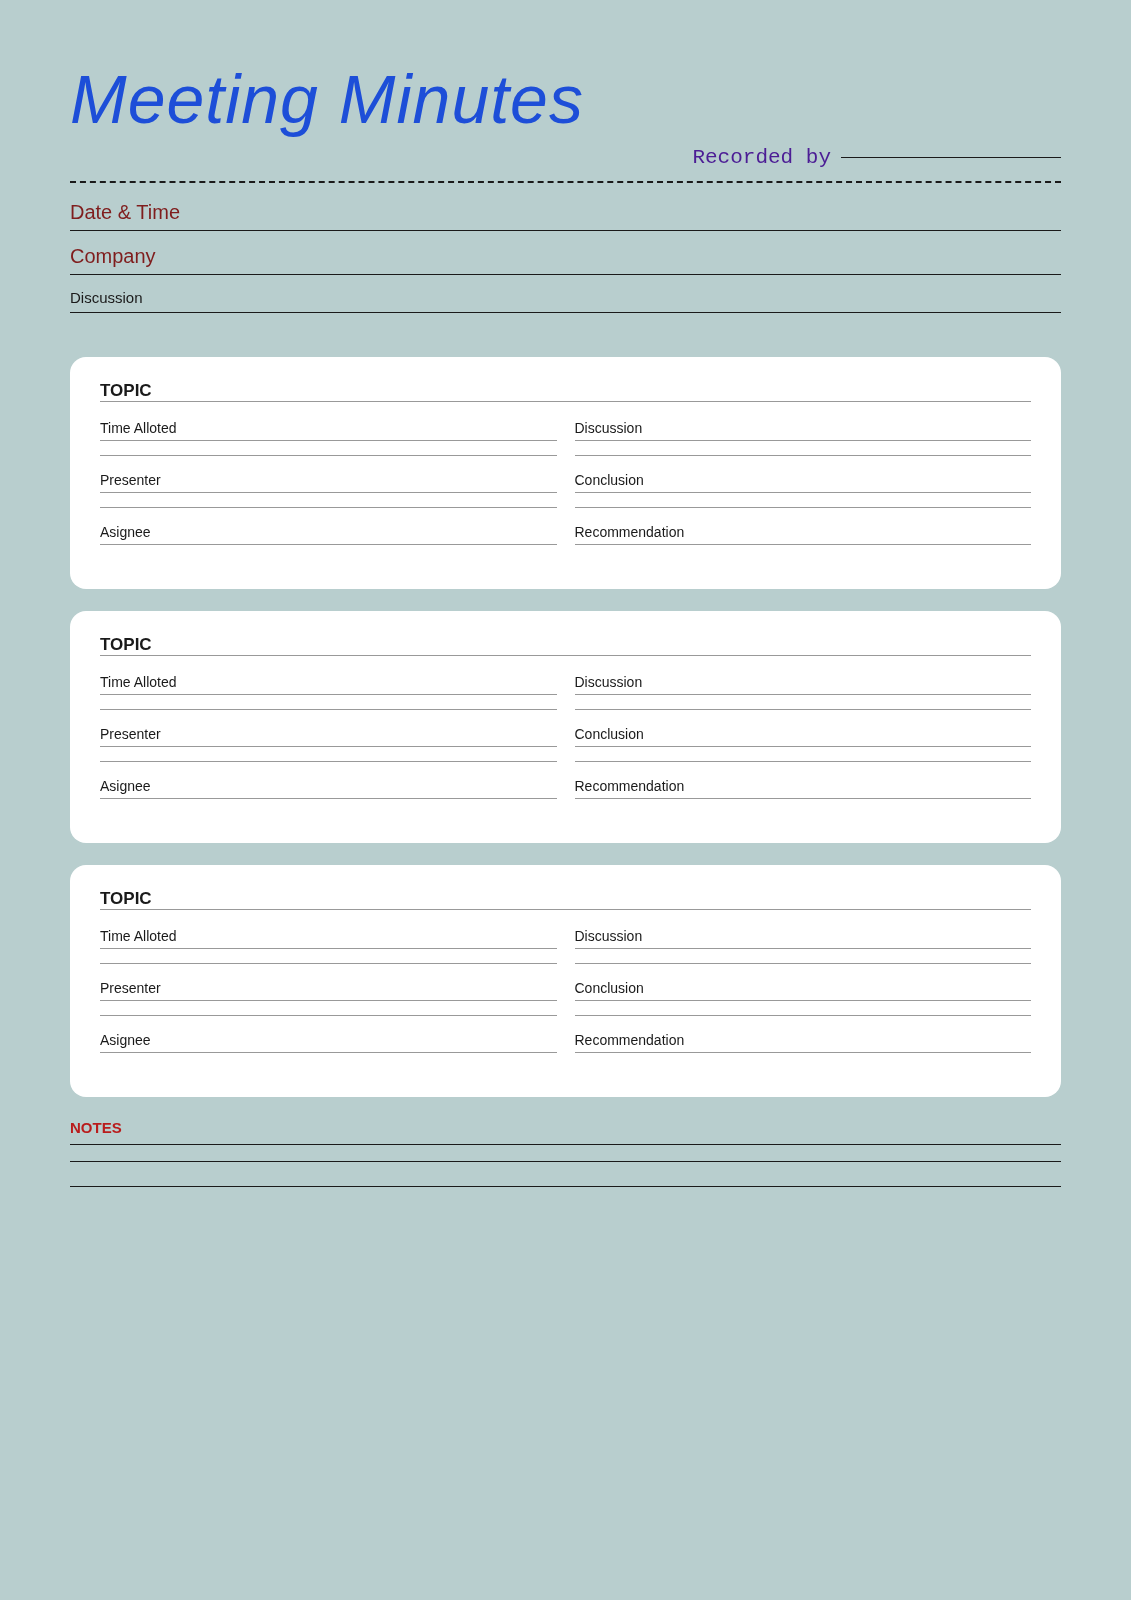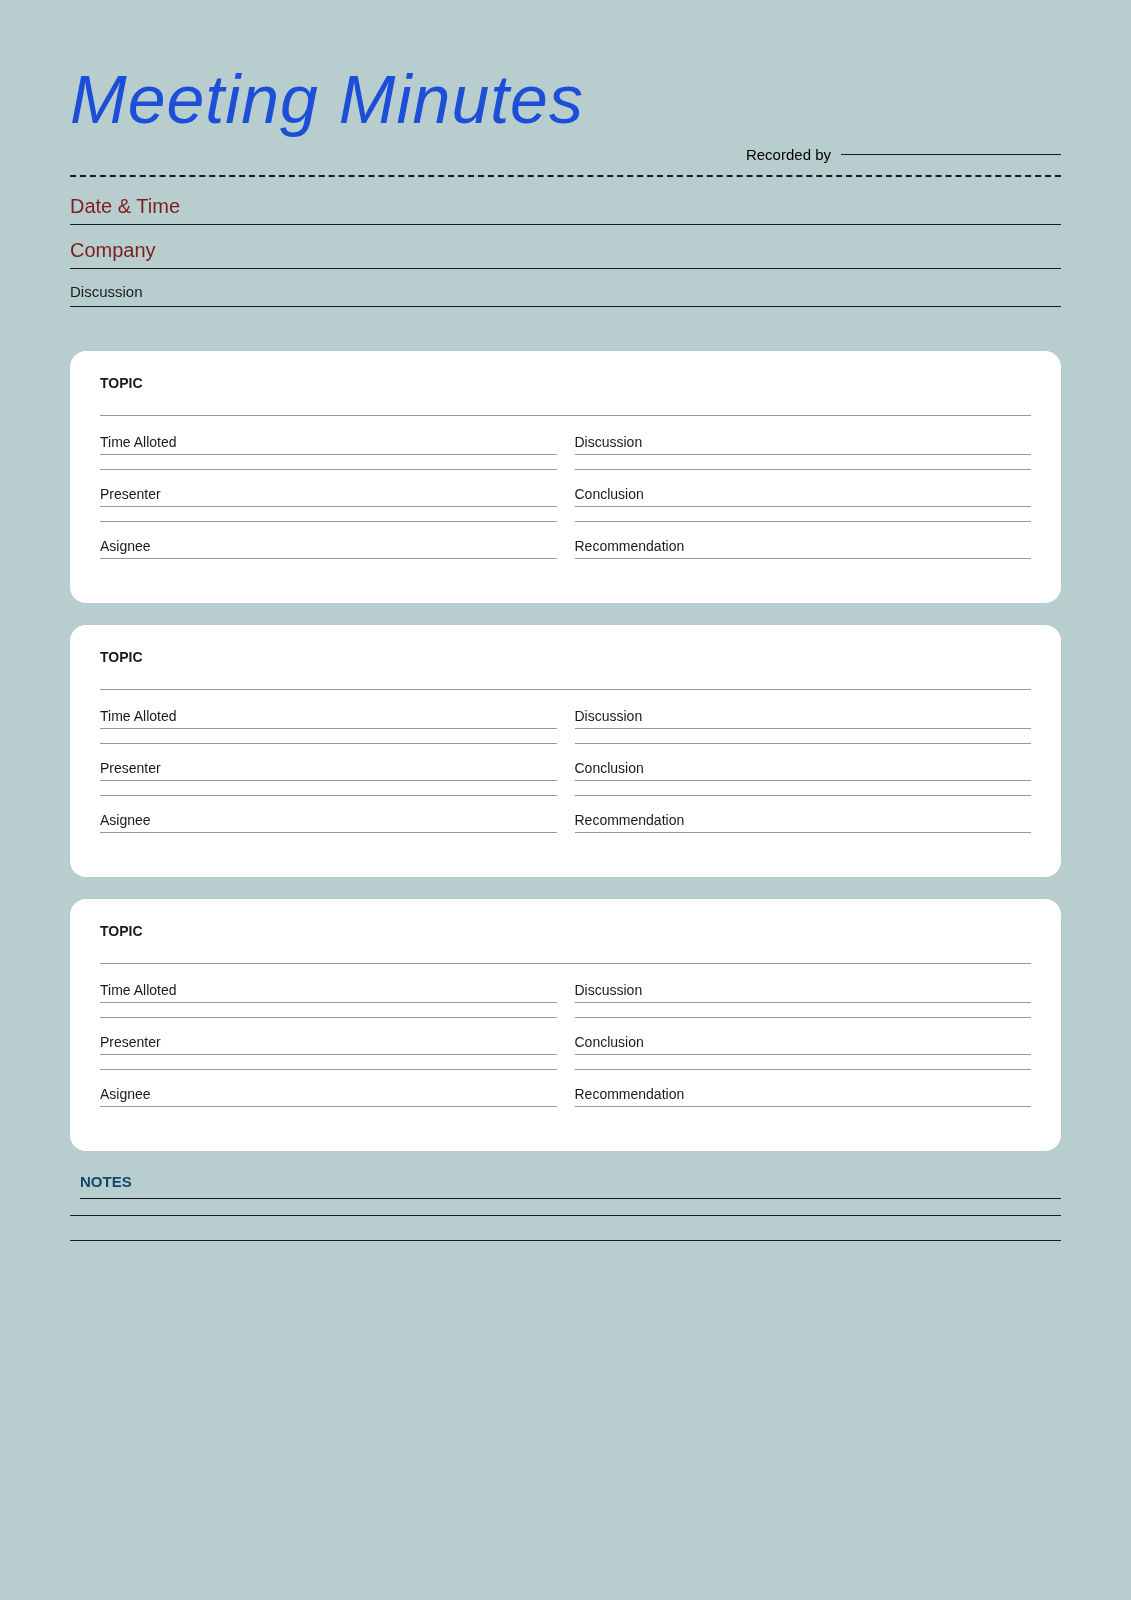"Recorded by" .recorded-by-label { color: #000000 -> #4c1d95; font-family: Liberation Sans, sans-serif -> Liberation Mono, monospace; font-size: 15px -> 21px }
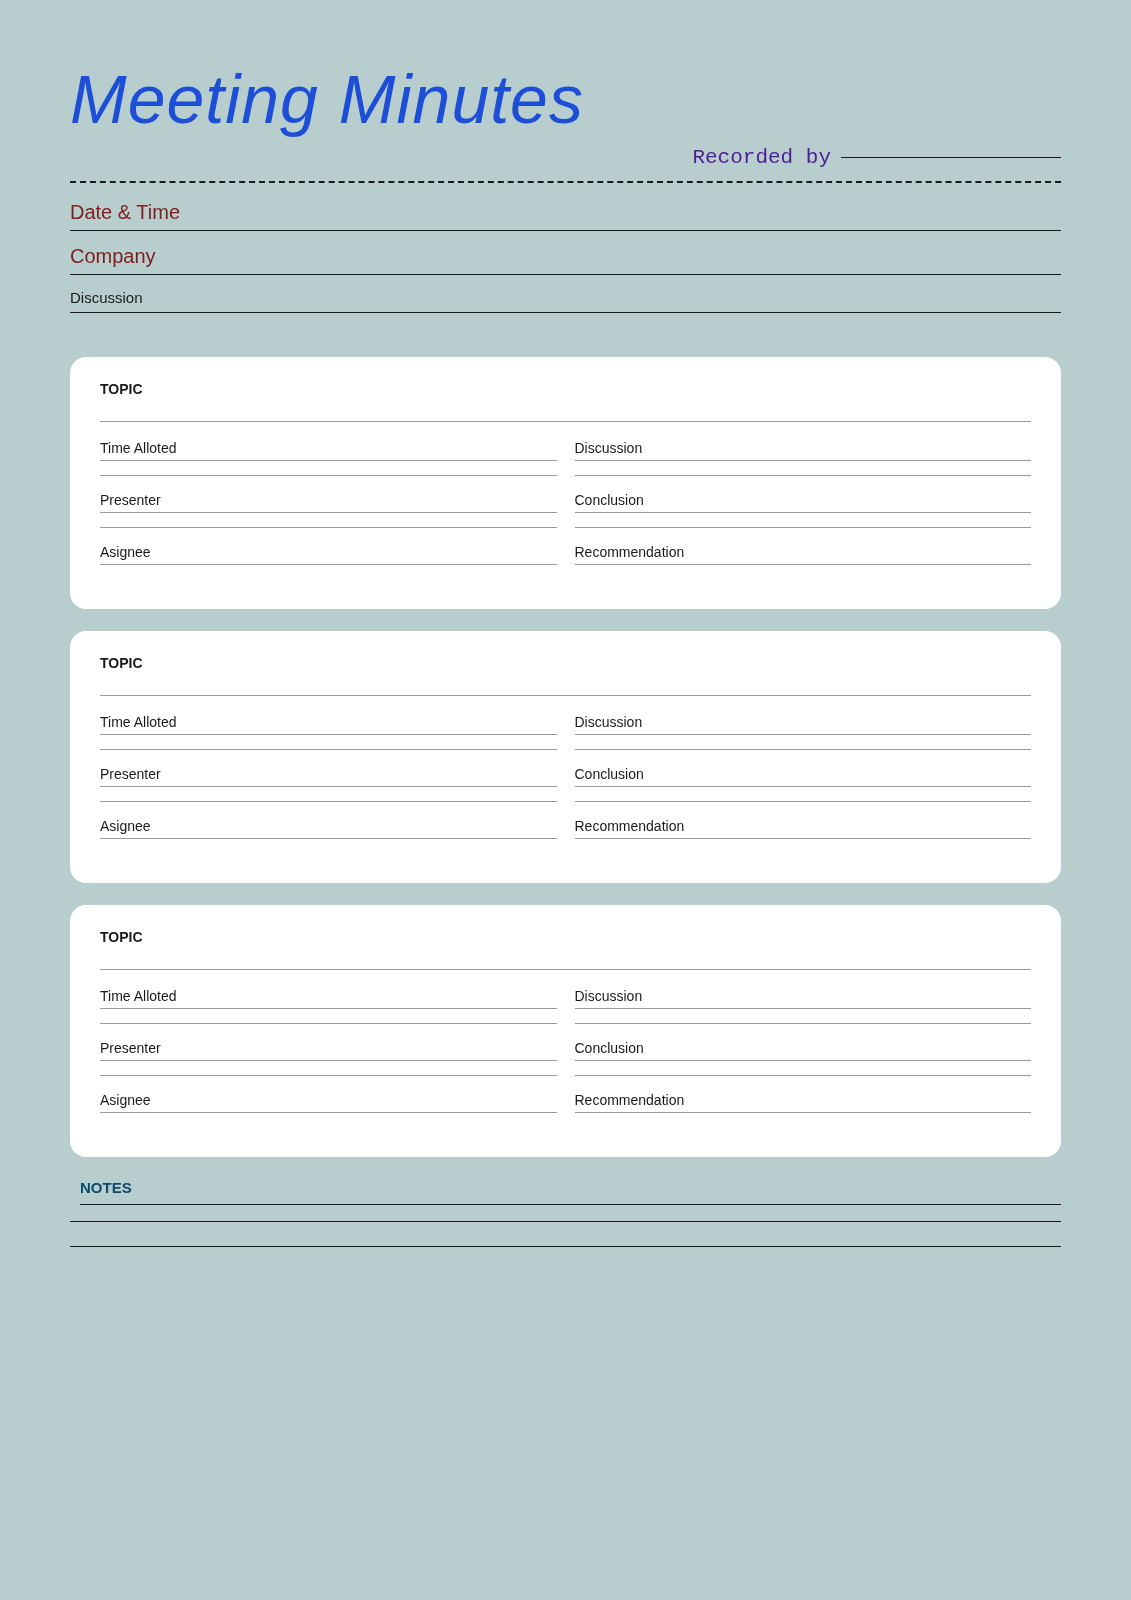"TOPIC" .topic-header { font-size: 14px -> 17px; padding-bottom: 24px -> 0 }
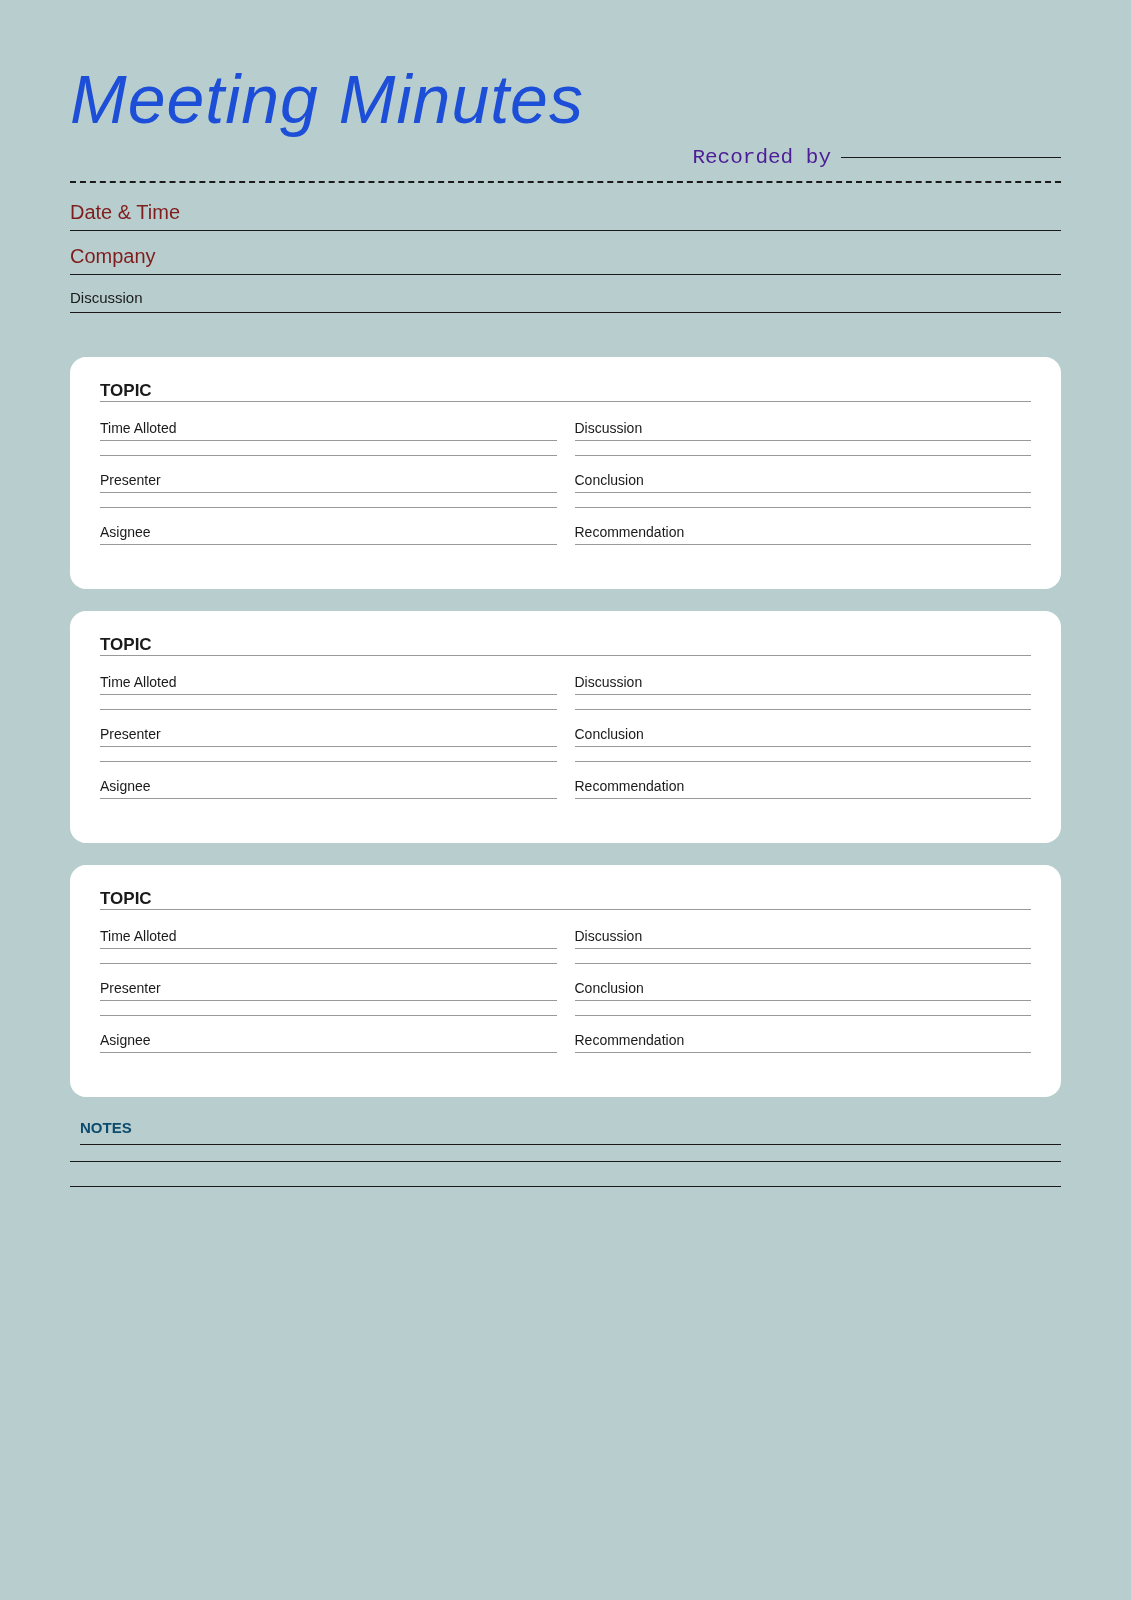"NOTES" .notes-label { color: #0c4a6e -> #b91c1c; margin-left: 10px -> none }
